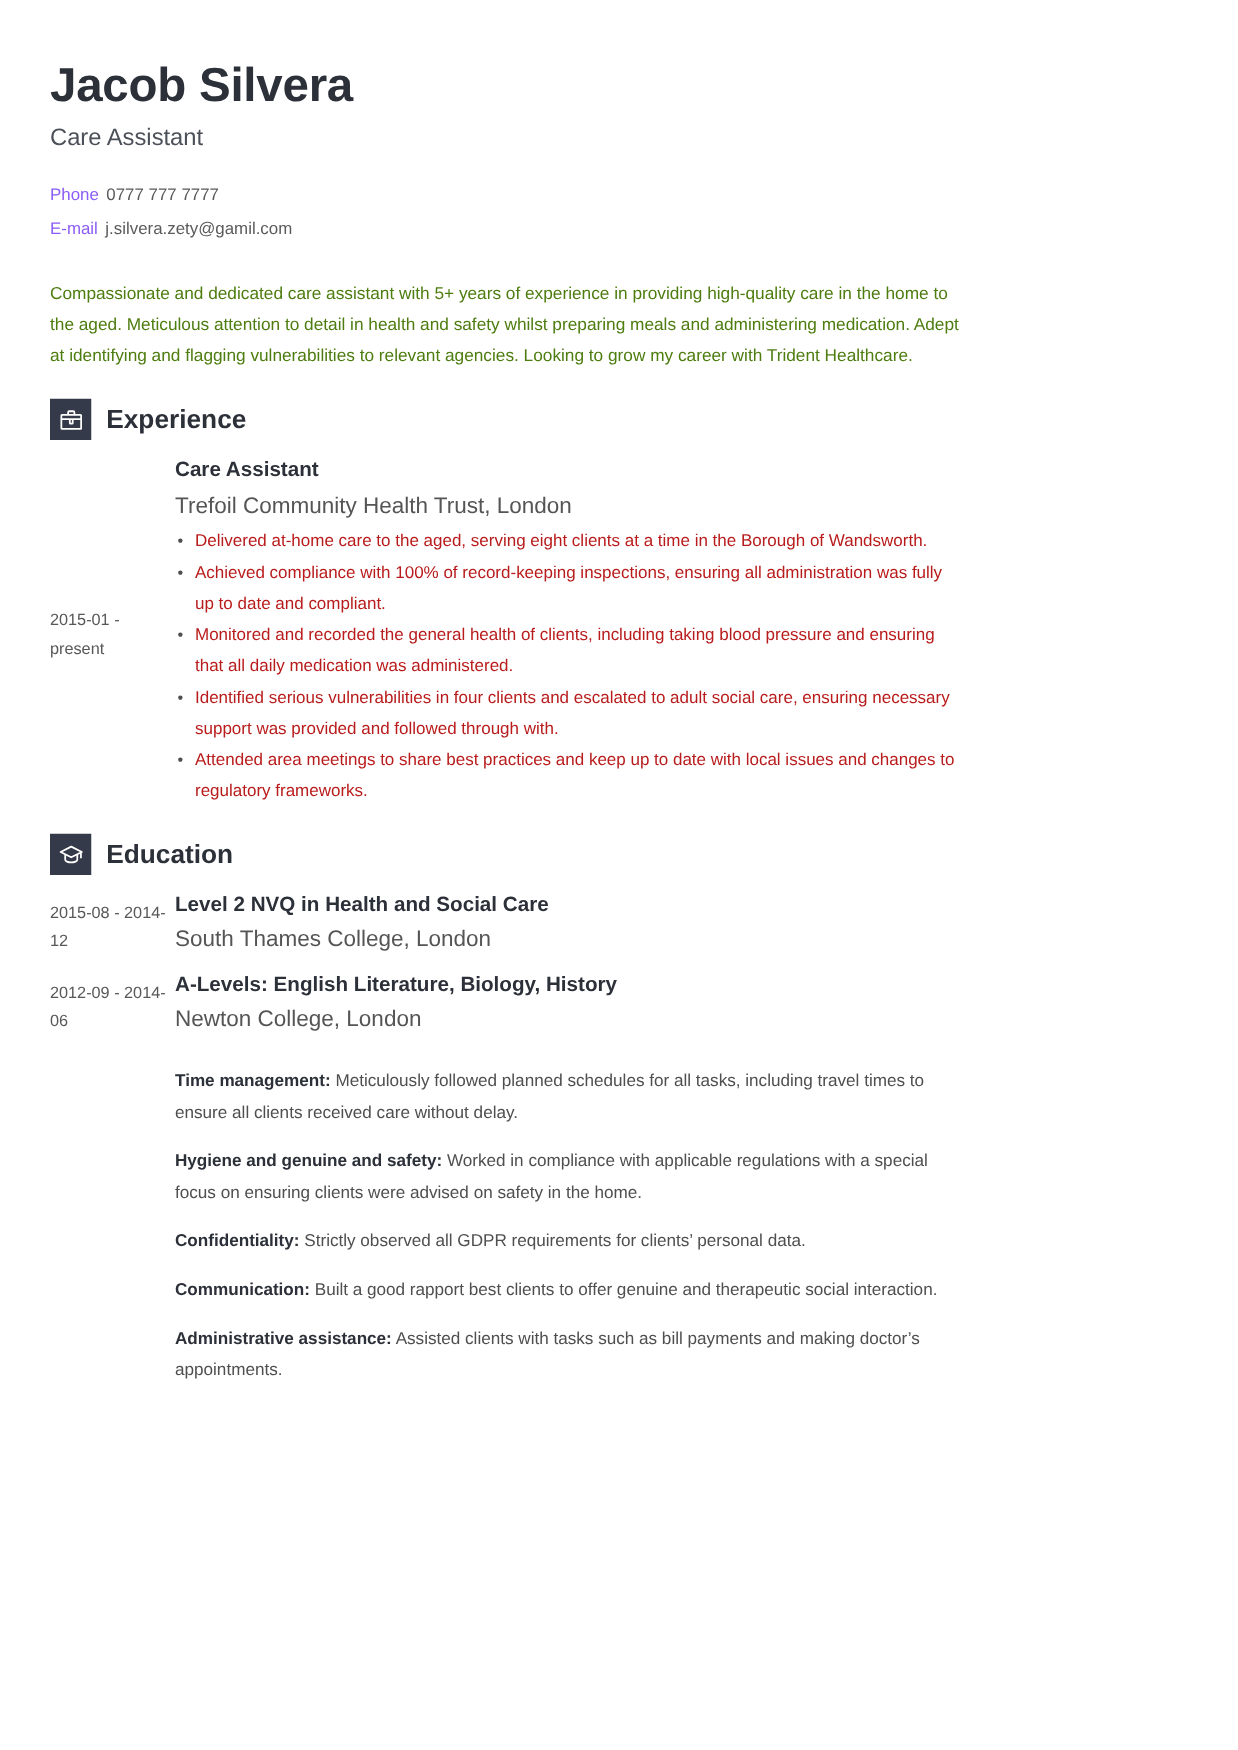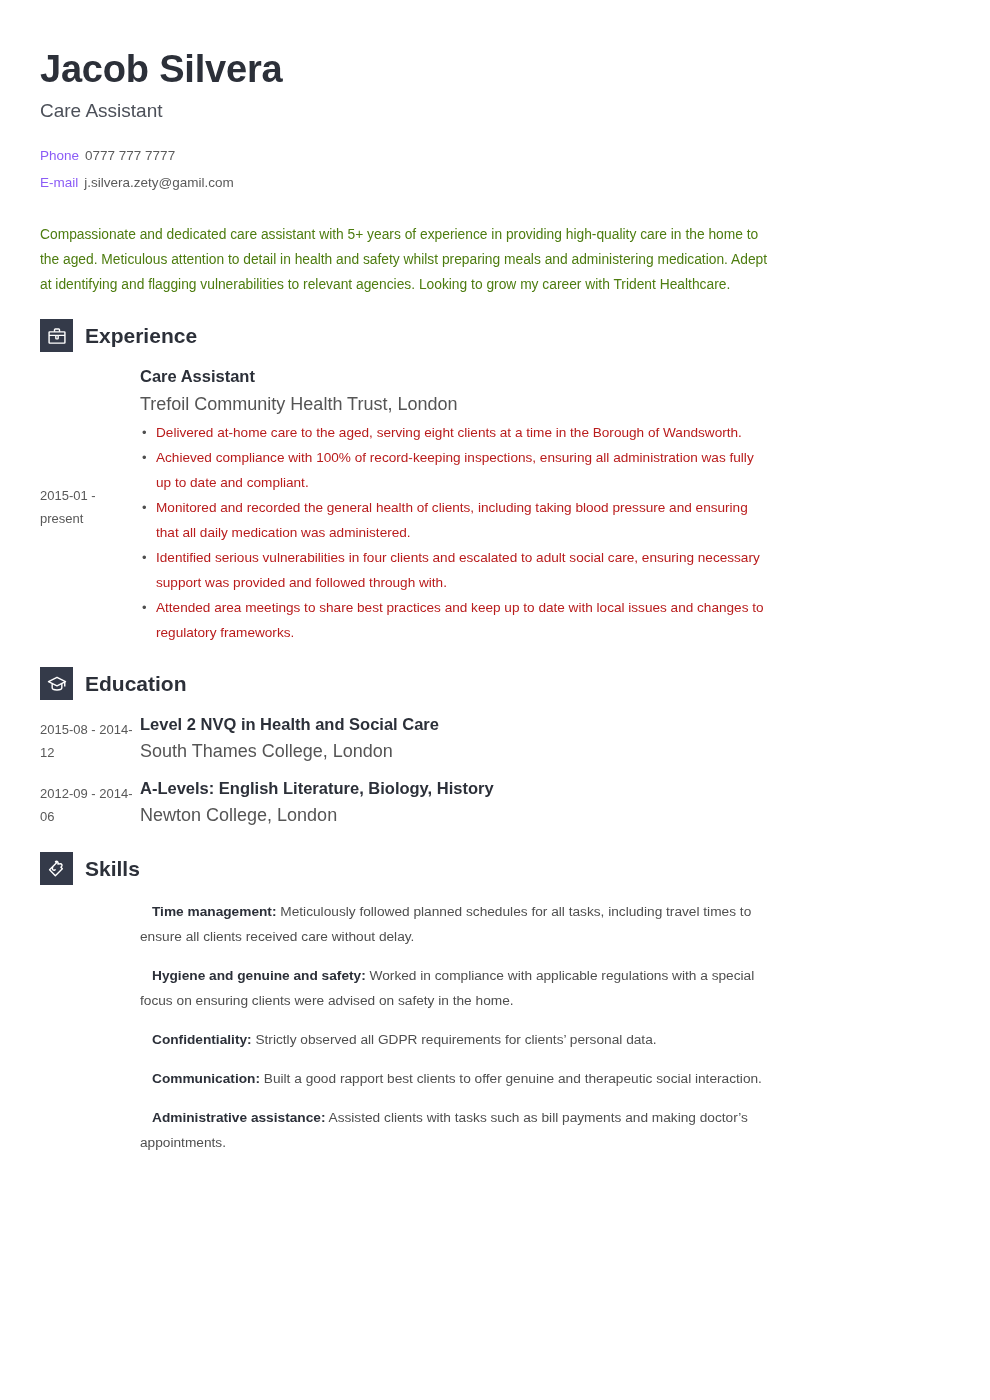"Skills" div.section-head { html: <div> <span> <svg> <path></path> <path></path> </svg> </span> <span>Skills</span> </div> -> none }
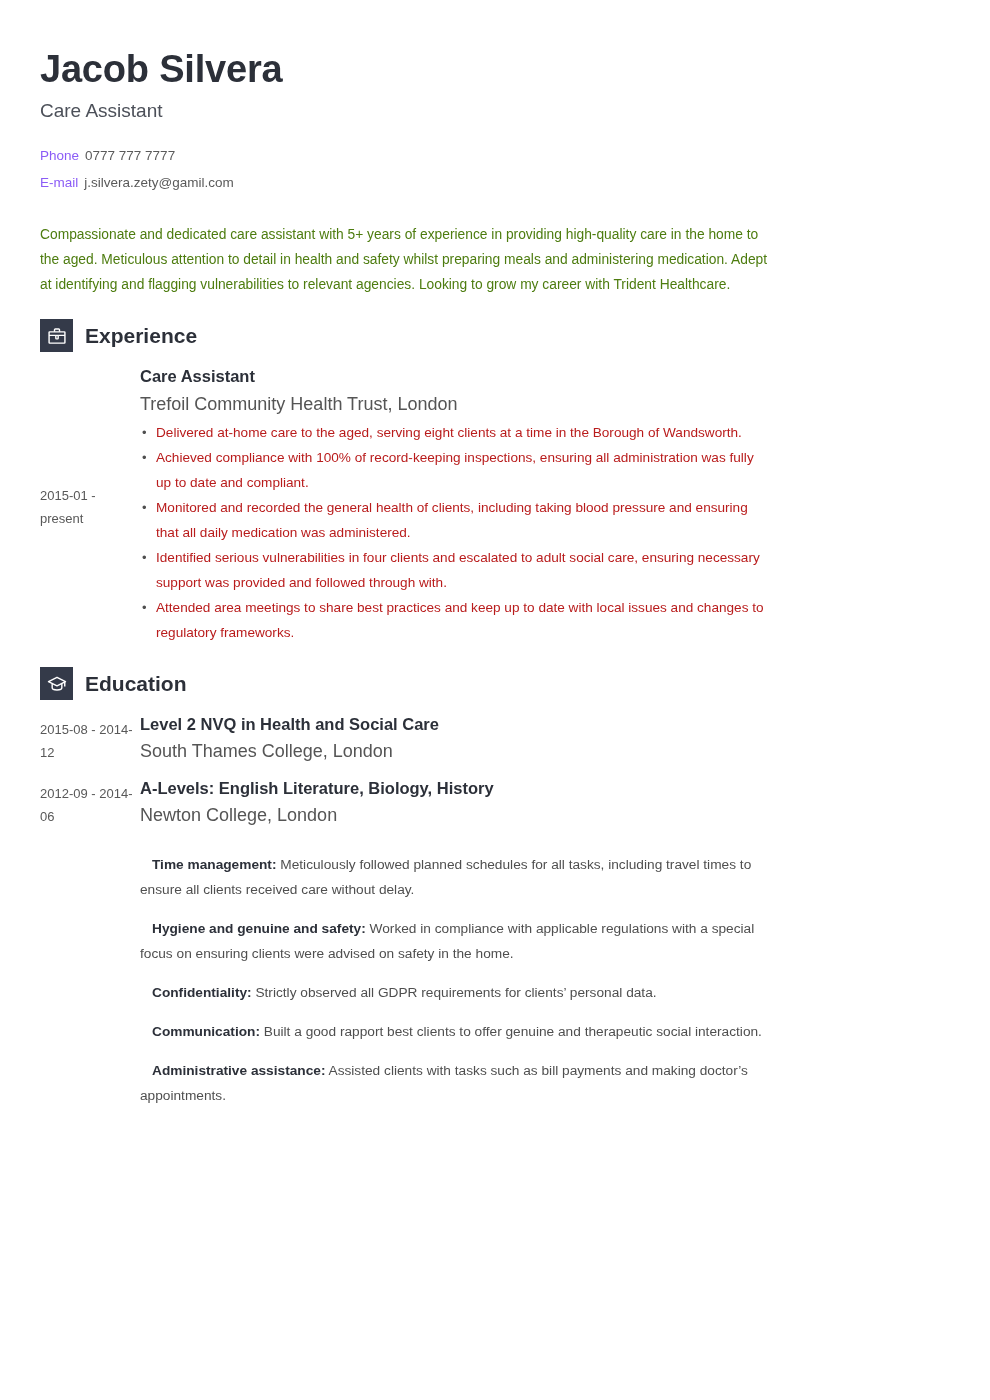"Time management:" .skill-name { margin-left: 12px -> none }
